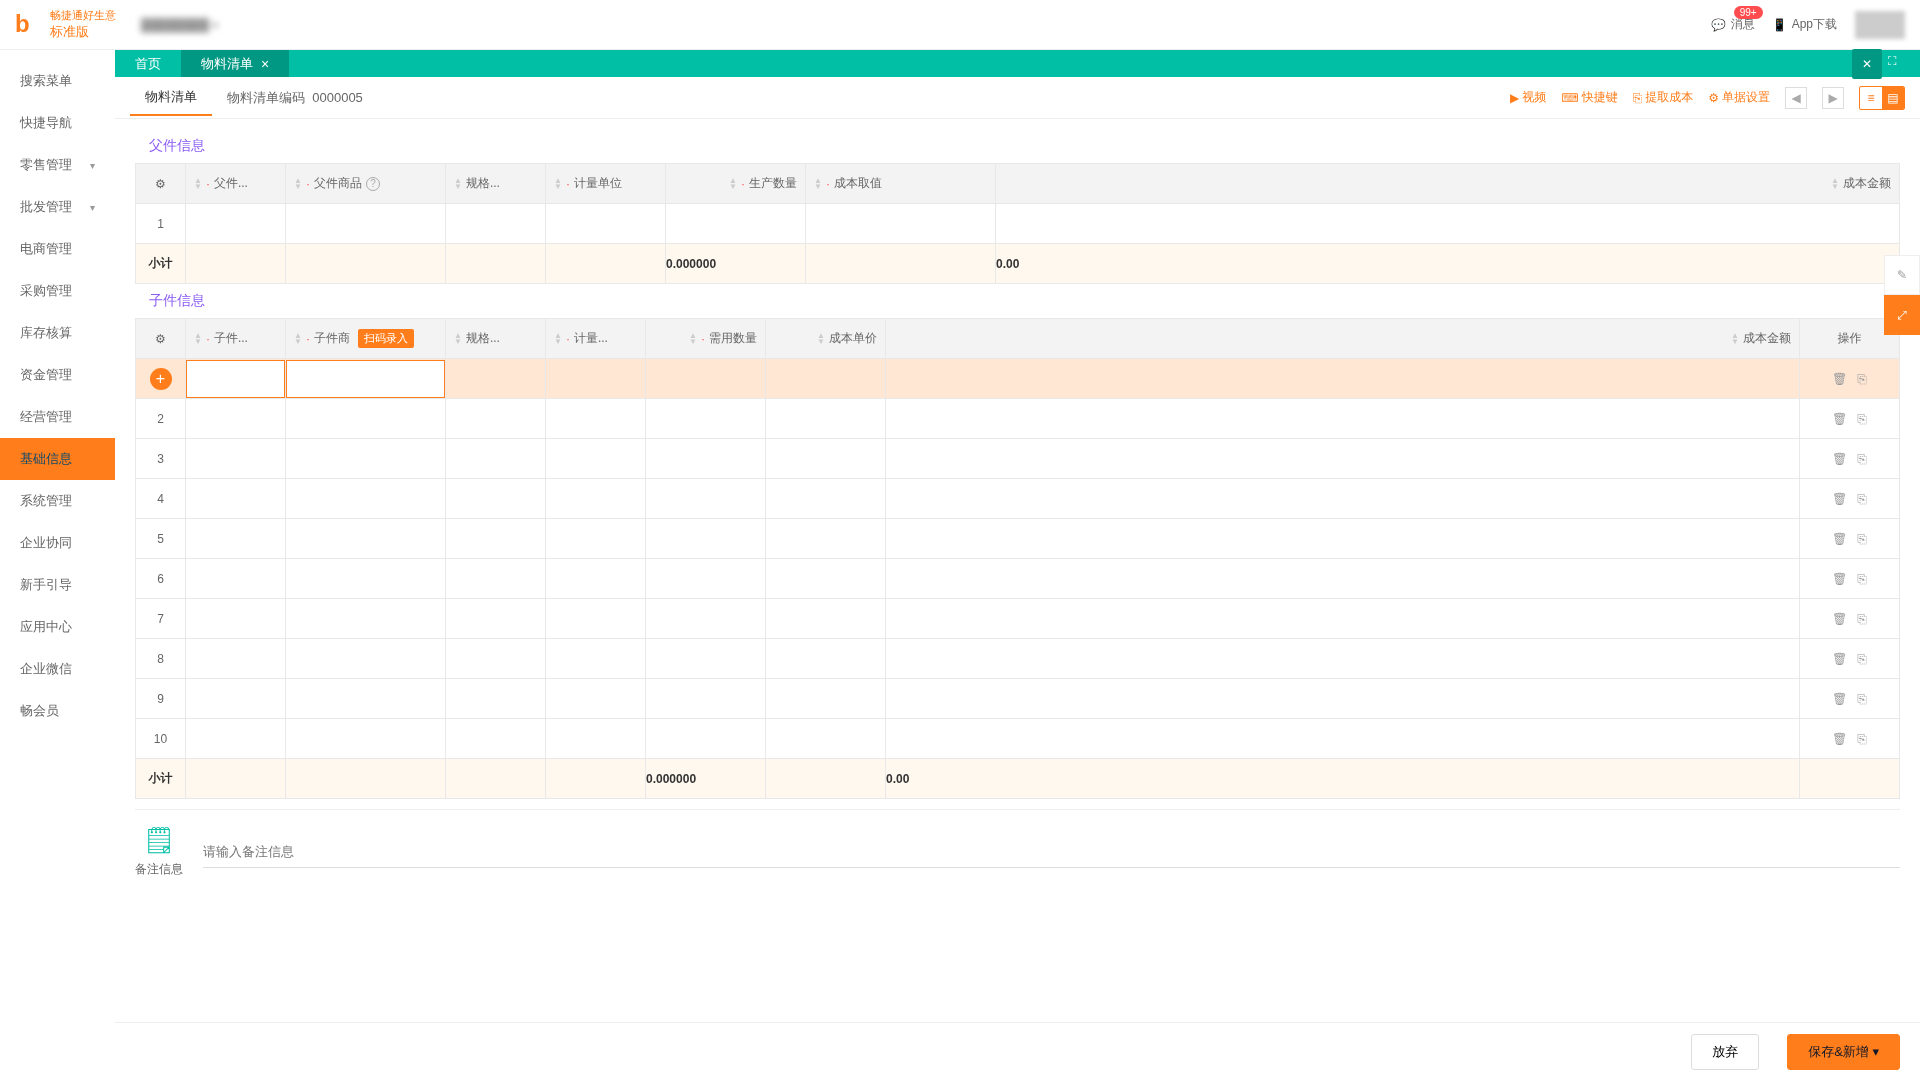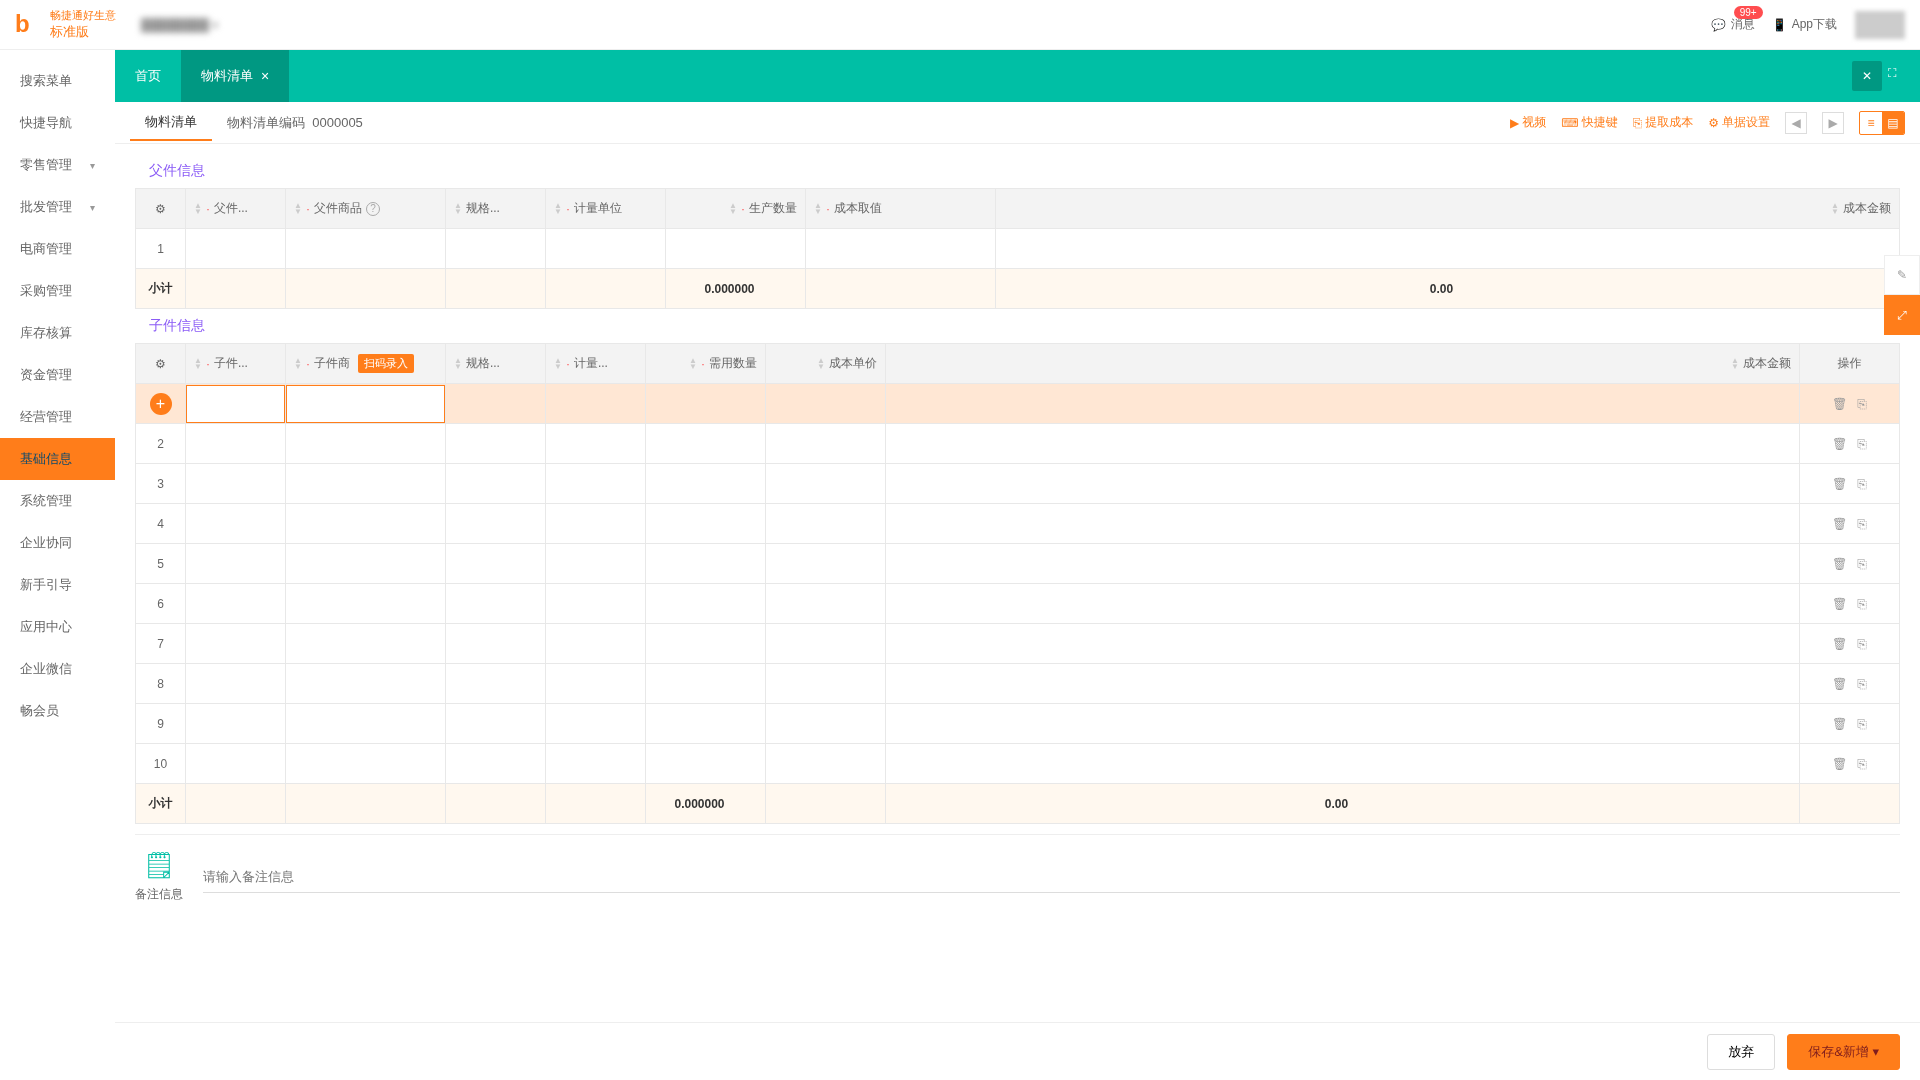"首页" .tabs { height: 52px -> 27px }
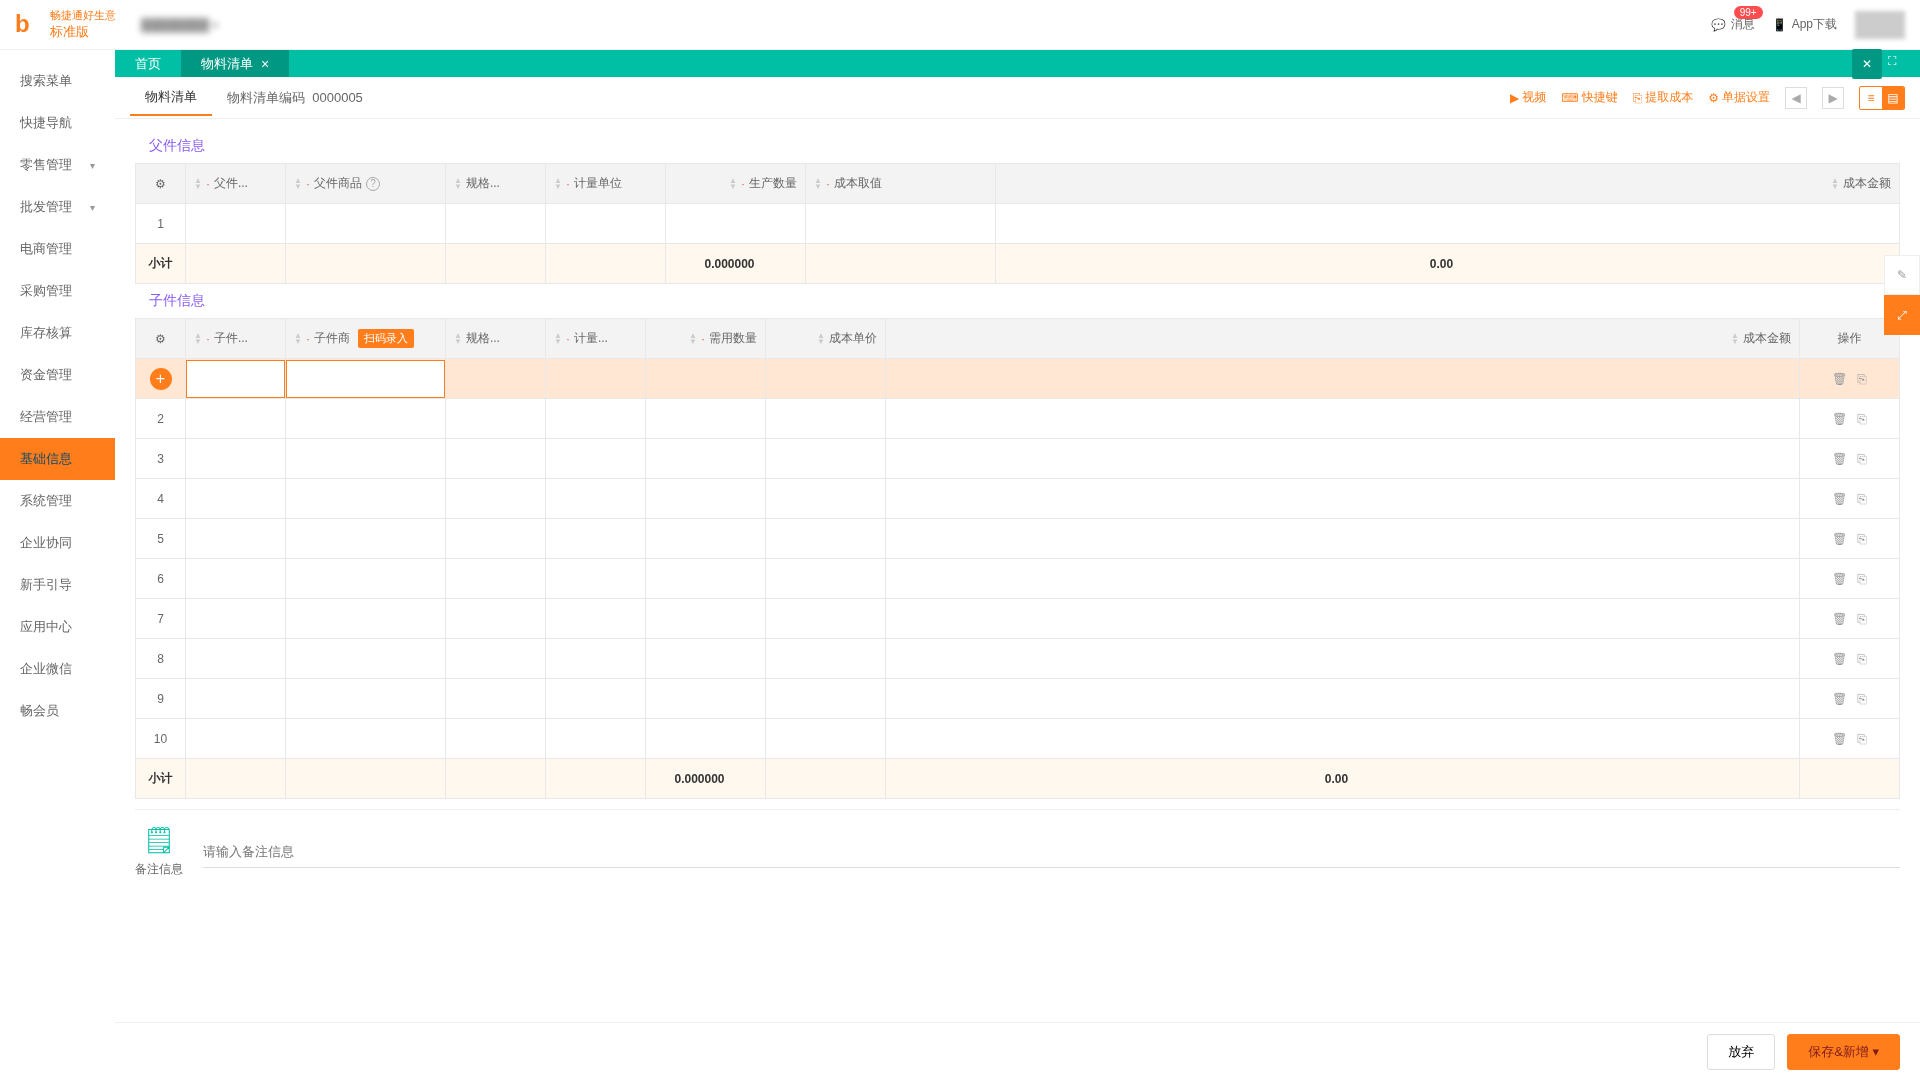"0.000000" .right { text-align: center -> left }
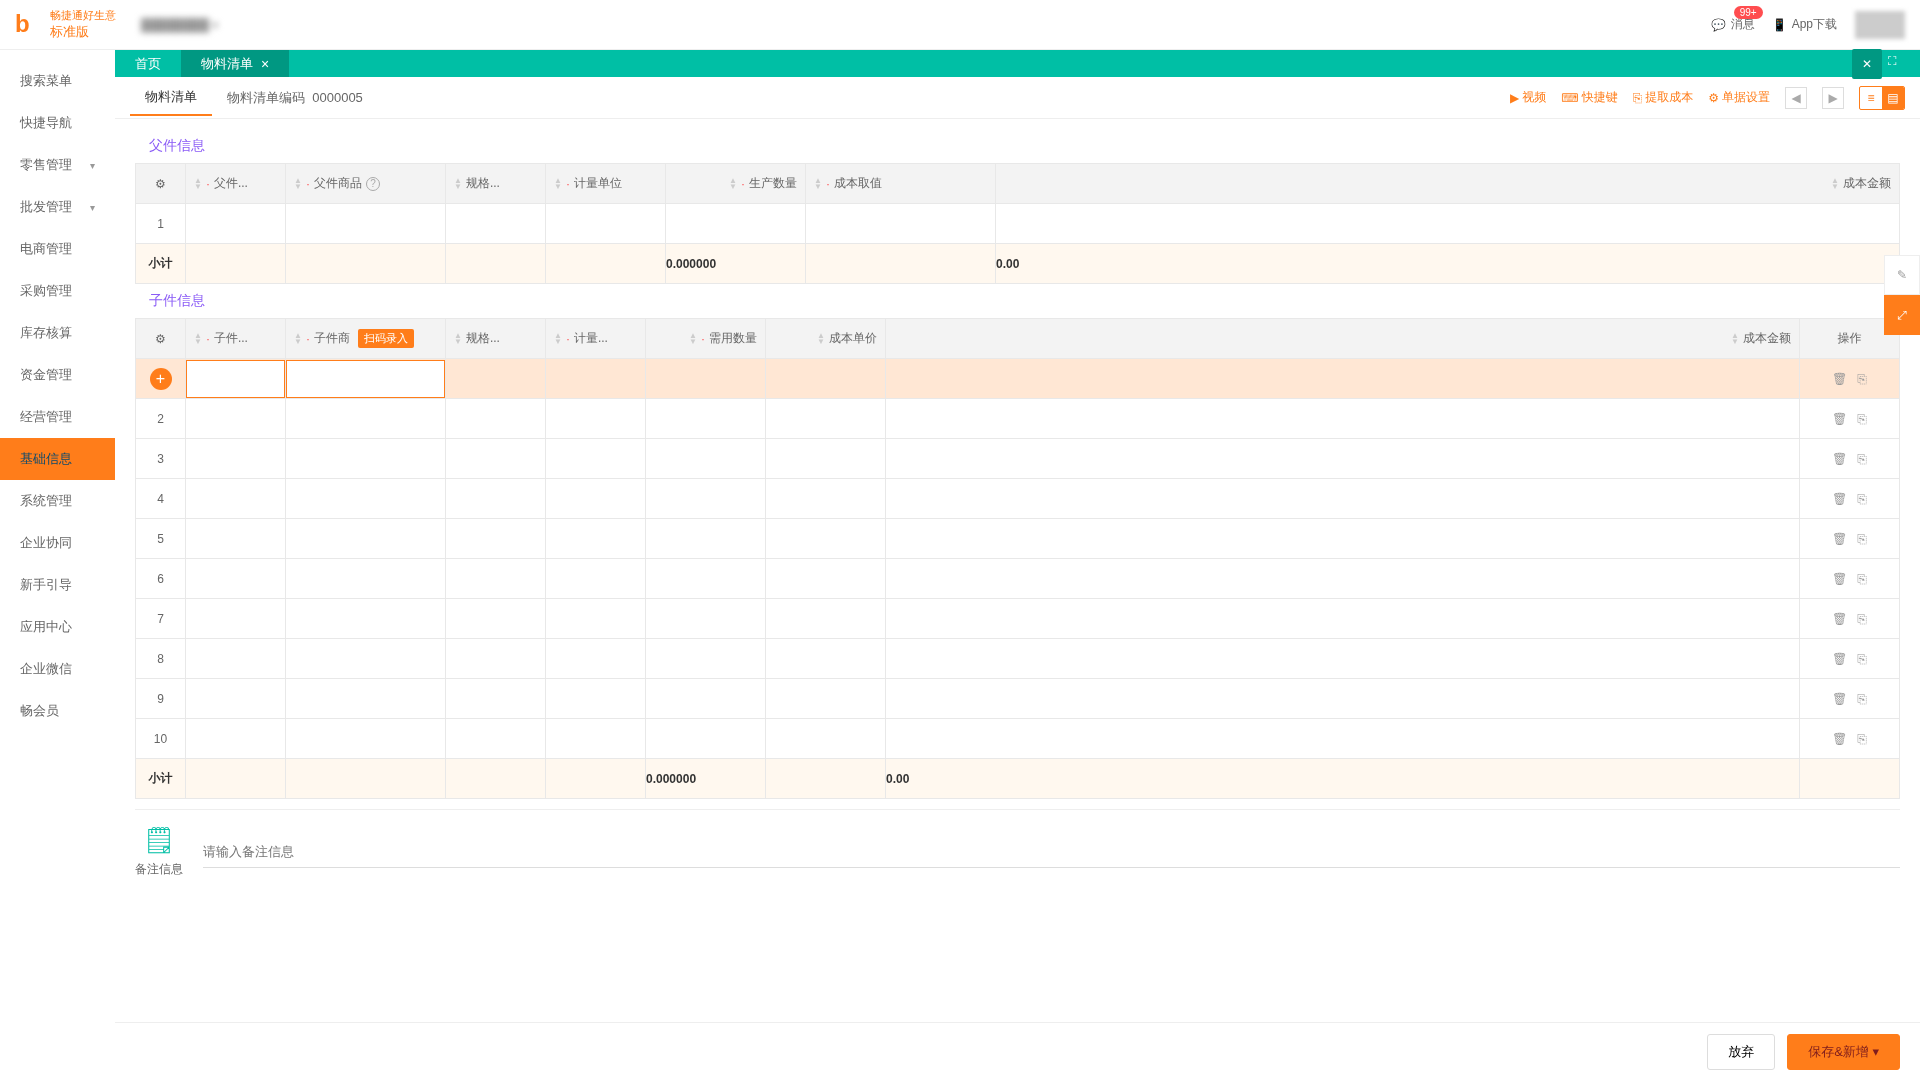"放弃" .footer { gap: 12px -> 28px }
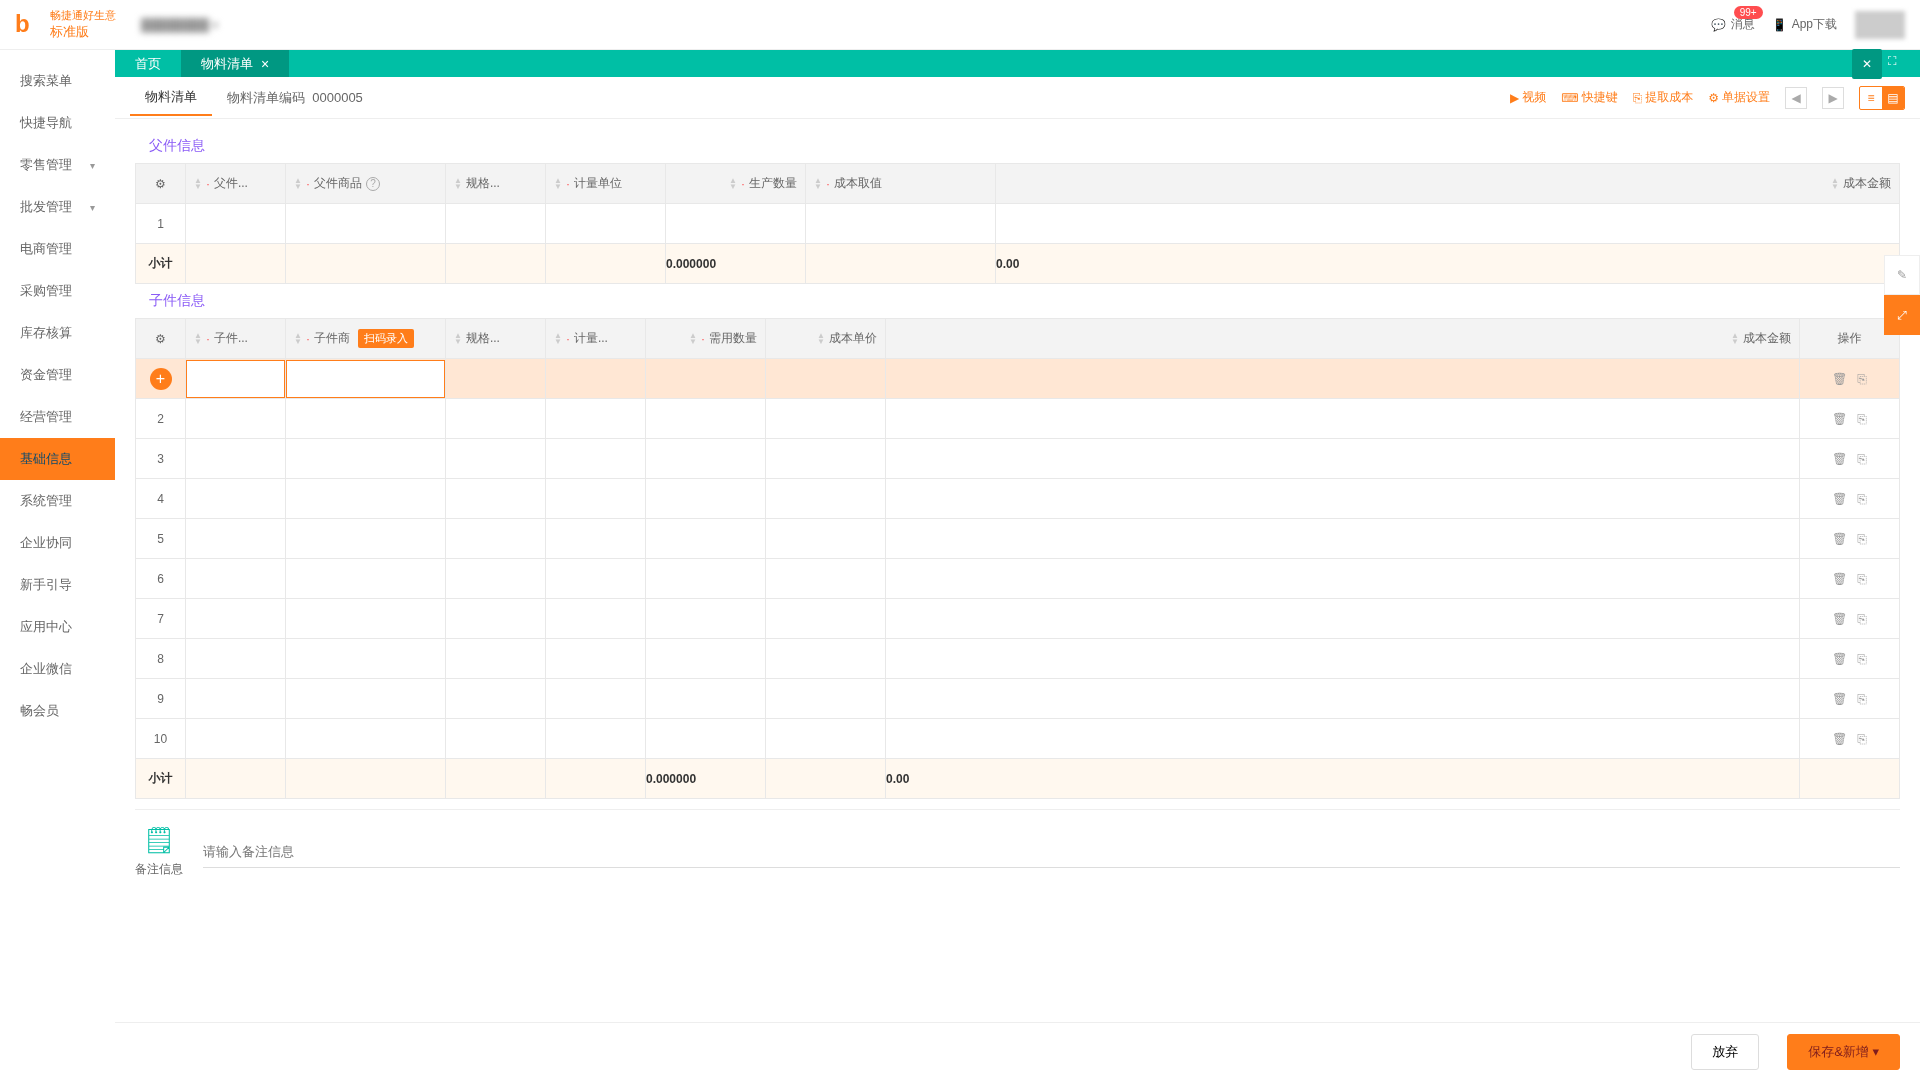"保存&新增 ▾" .btn.primary { color: #7f1d1d -> #0f172a }
